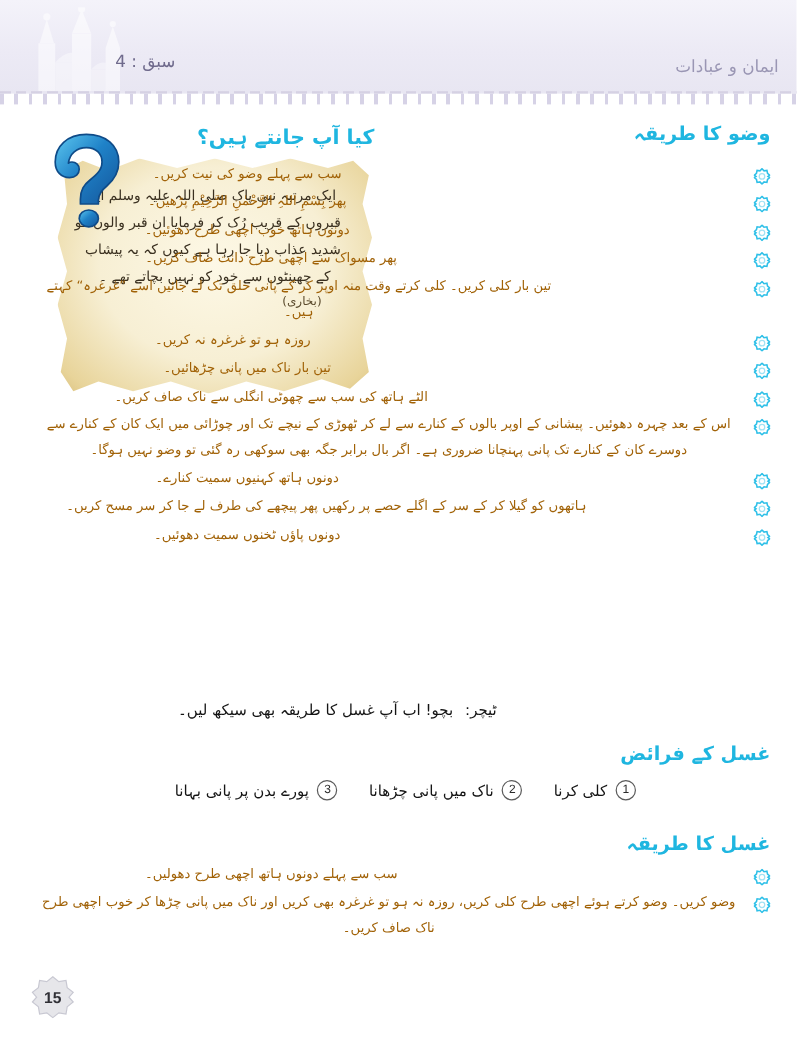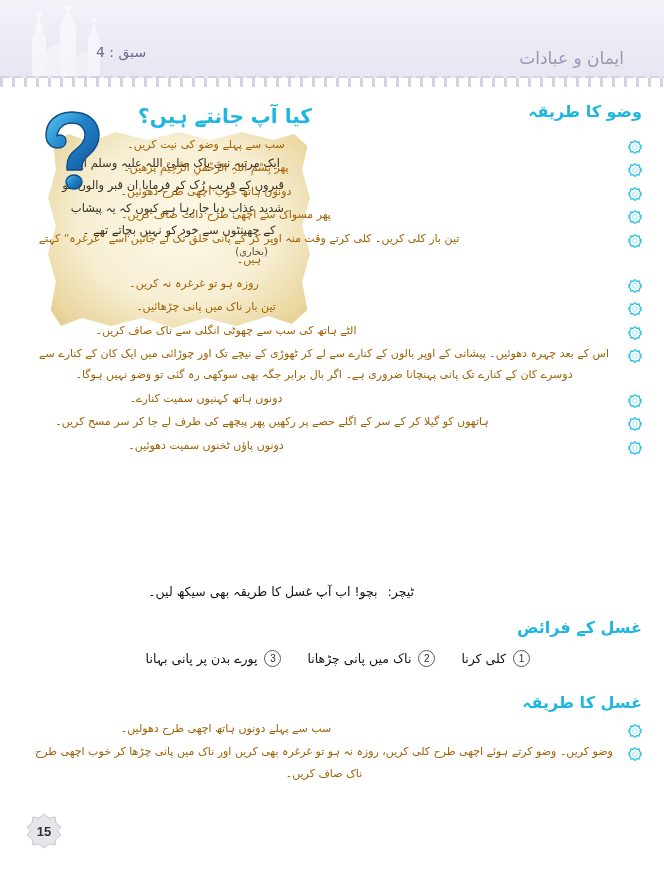"ایمان و عبادات" .header-unit { font-size: 17px -> 14px; right: 40px -> 15px }
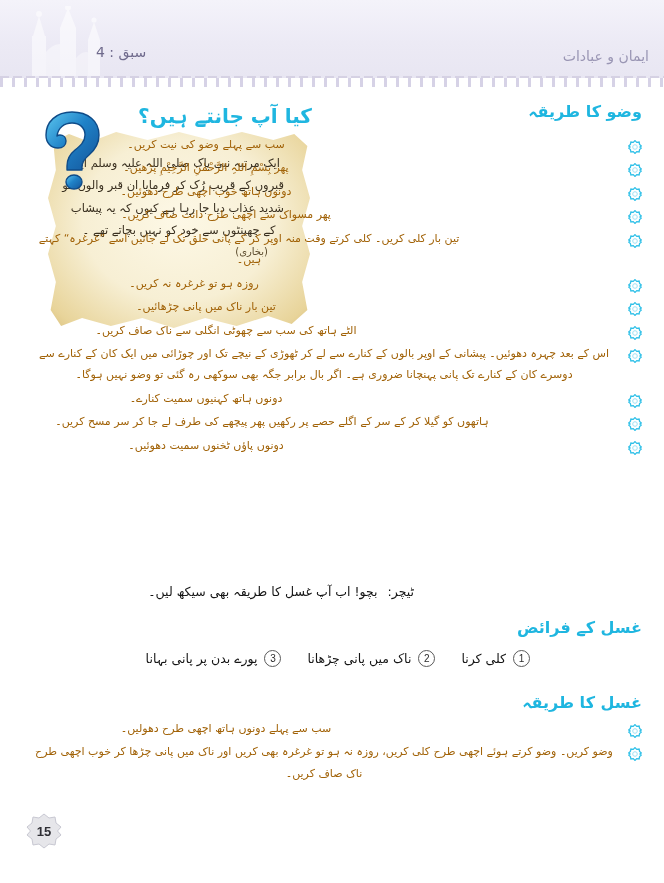"کیا آپ جانتے ہیں؟" .scroll-title { font-size: 20px -> 17px }
